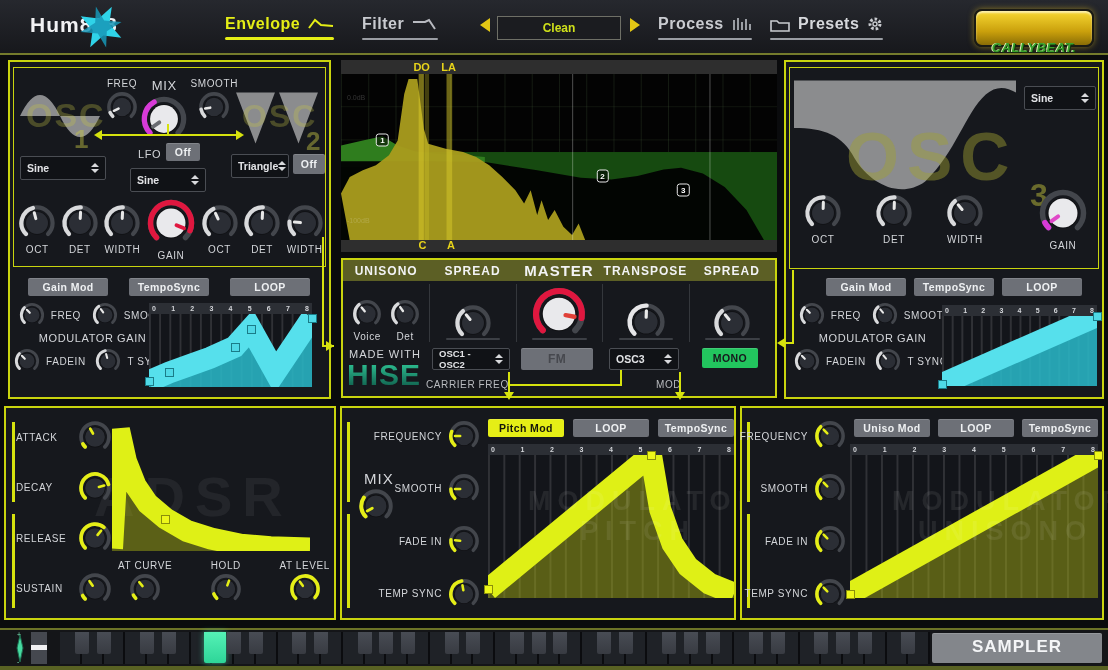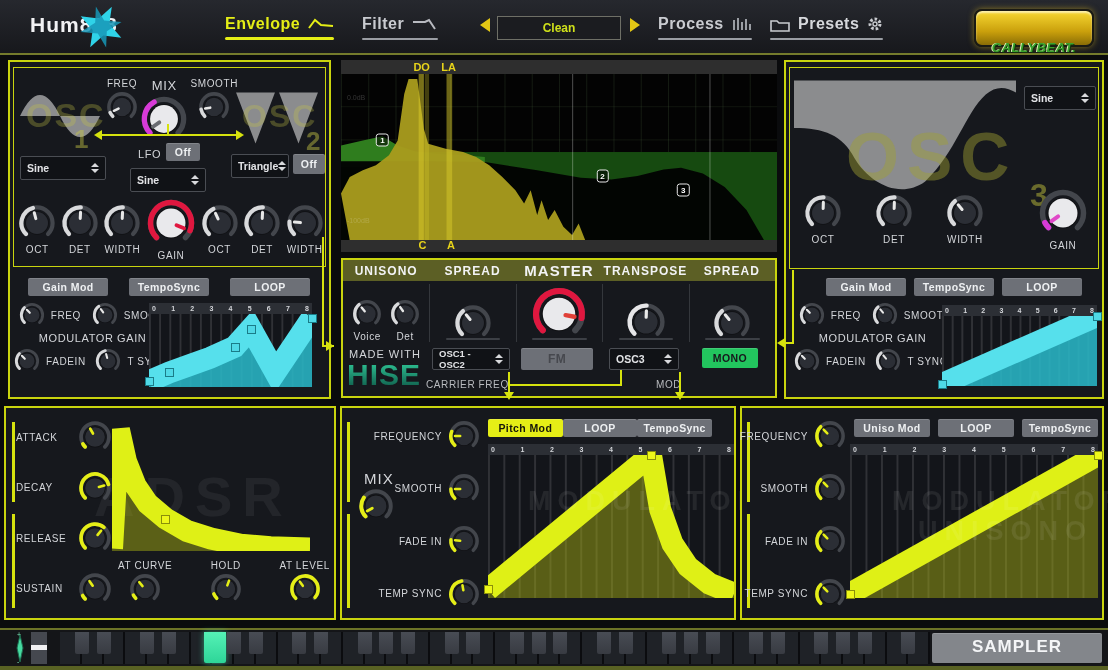"Pitch Mod" div.abs { width: 224px -> 246px }
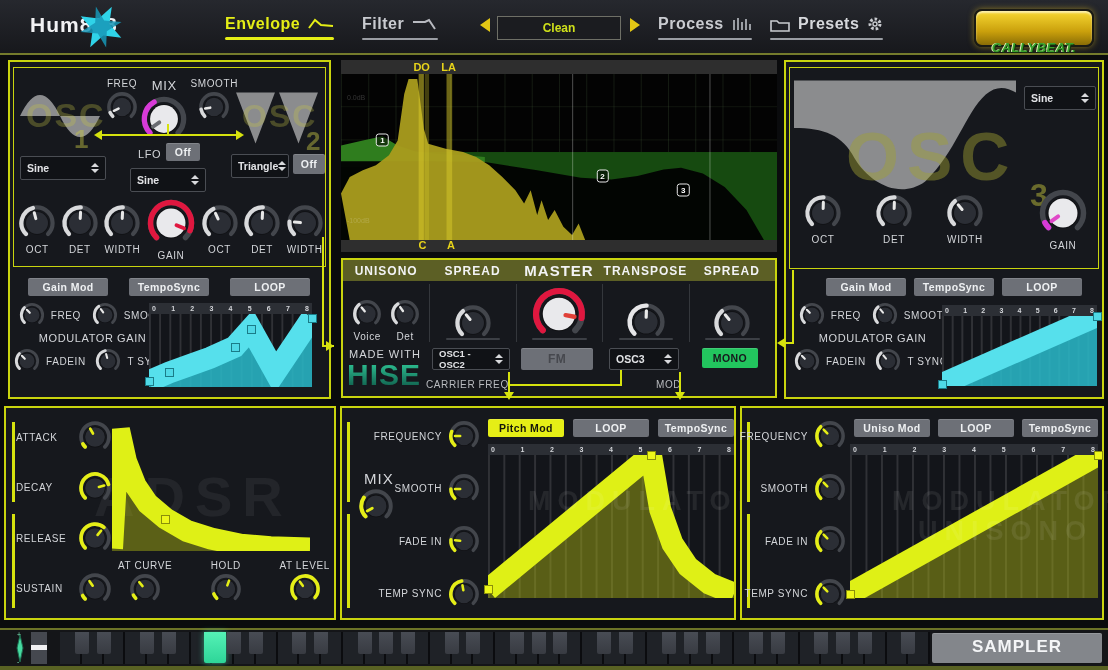"PITCH" div.ghost { html: none -> <div>PITCH</div> }
